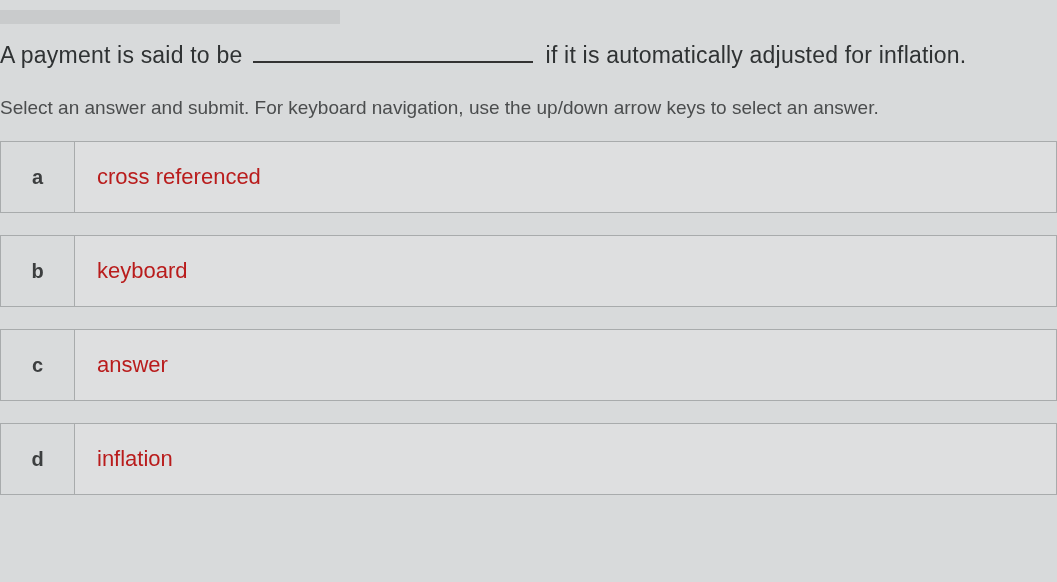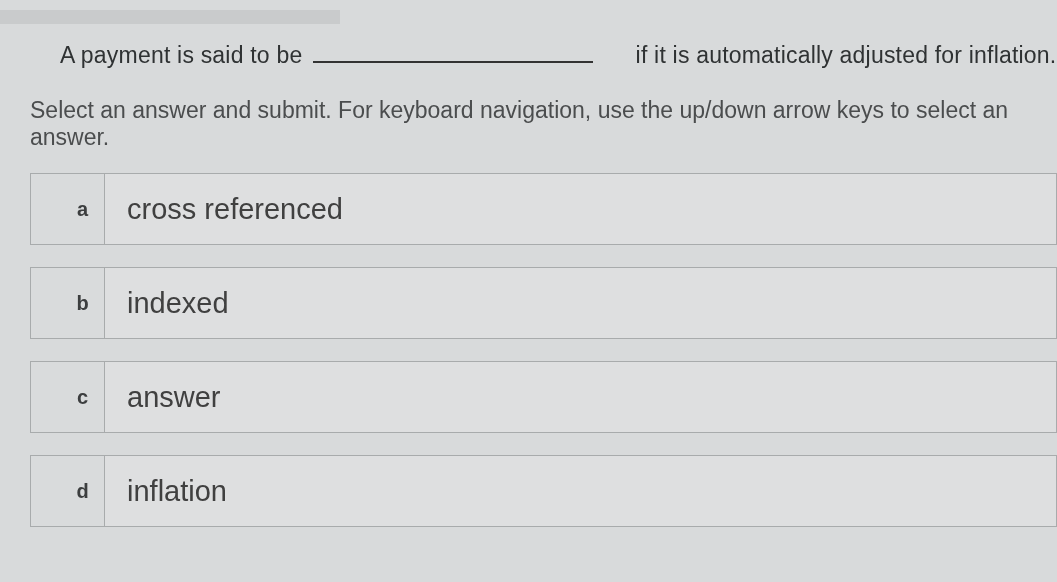"A payment is said to" * { padding-left: 30px -> none }
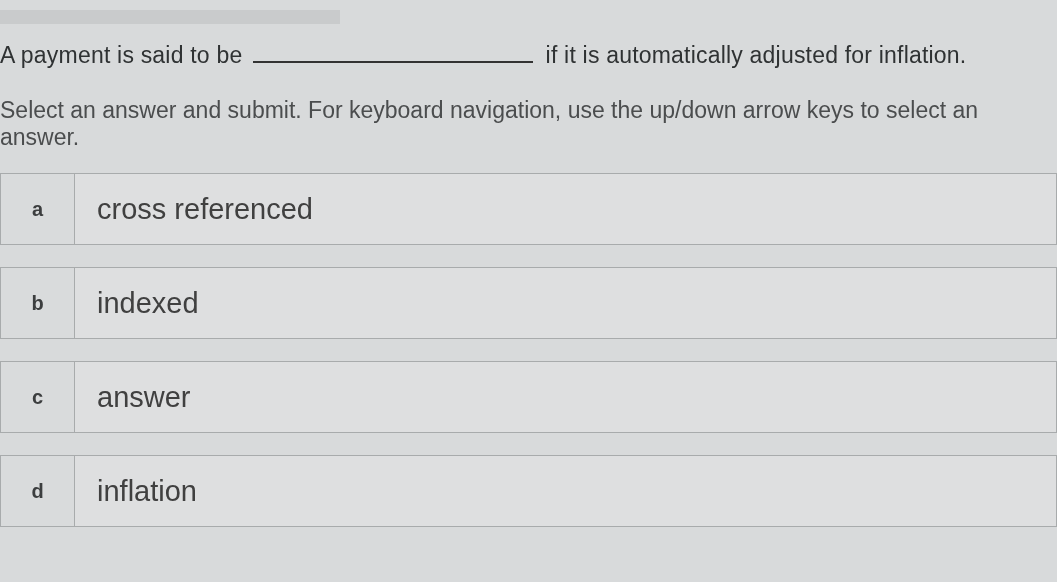"Select an answer and submit." .instruction { font-size: 23px -> 19px }
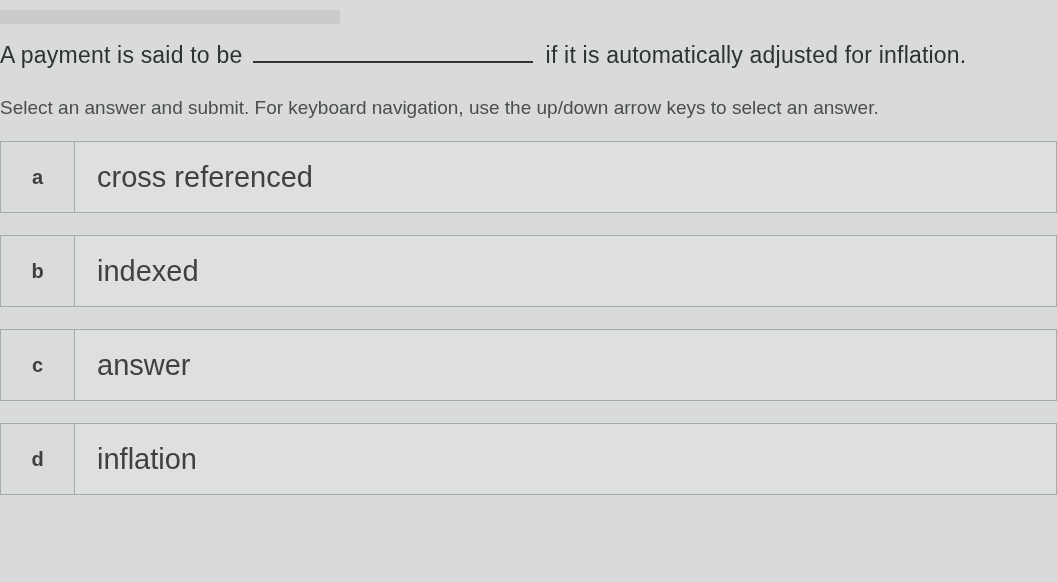"cross referenced" .option .text-cell { color: #404040 -> #b91c1c; font-size: 29px -> 22px }
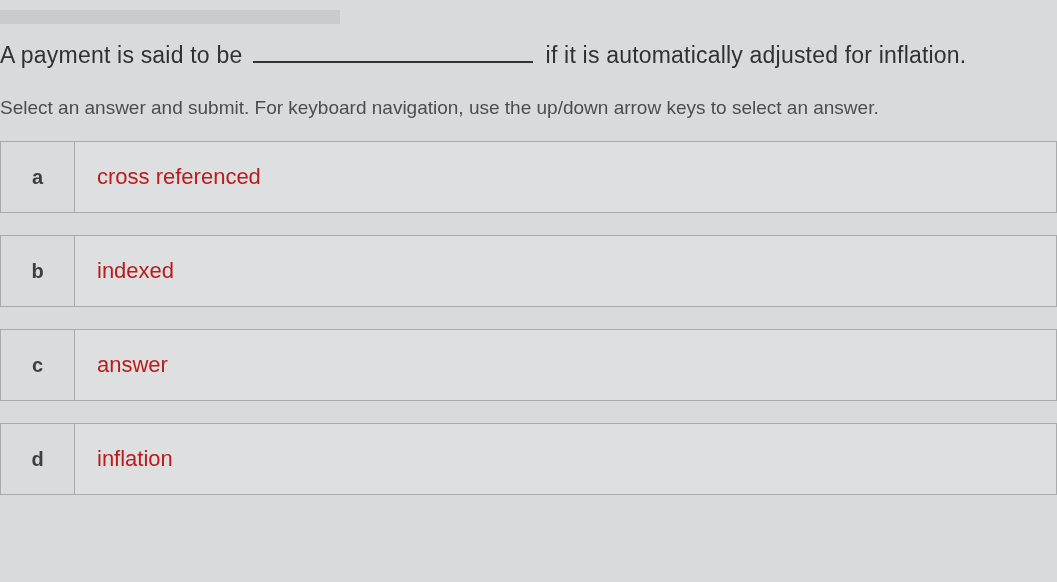"indexed" span.text-cell { text: indexed -> keyboard }
